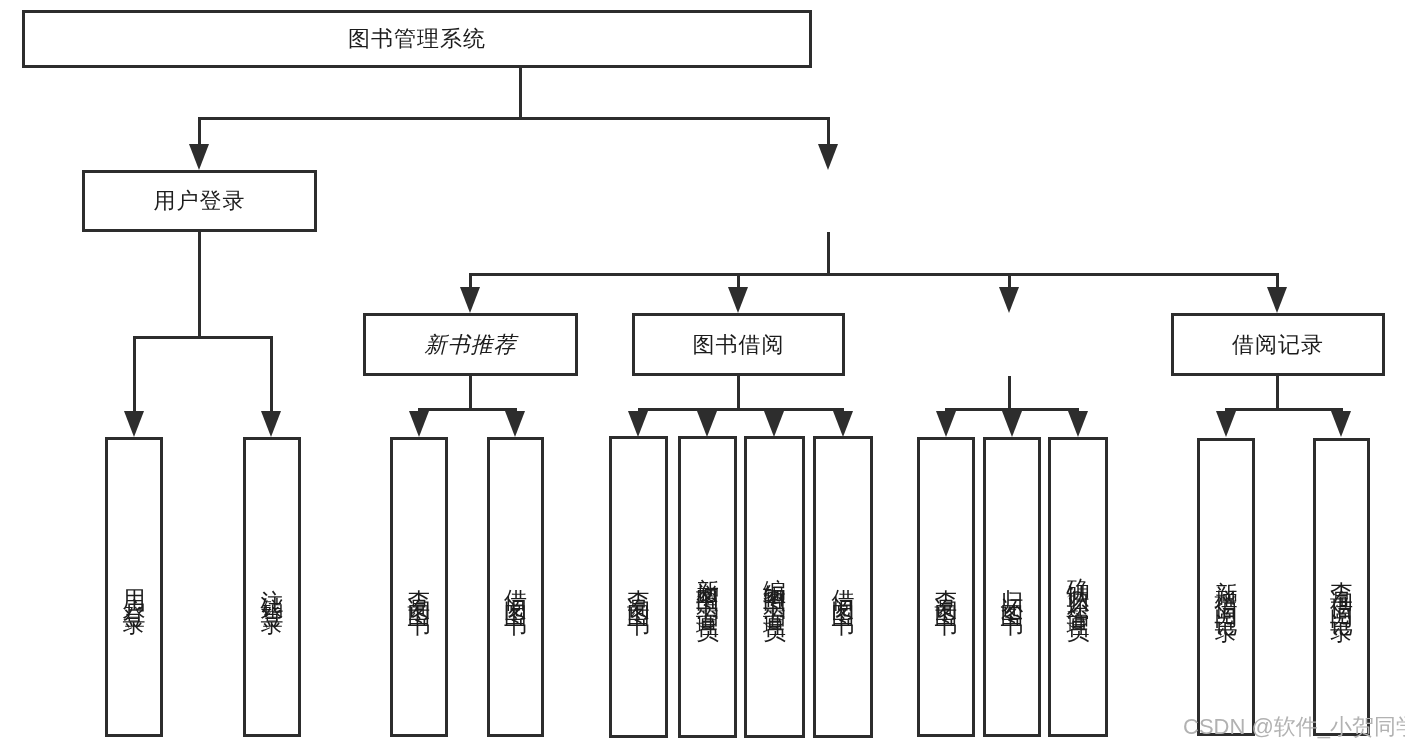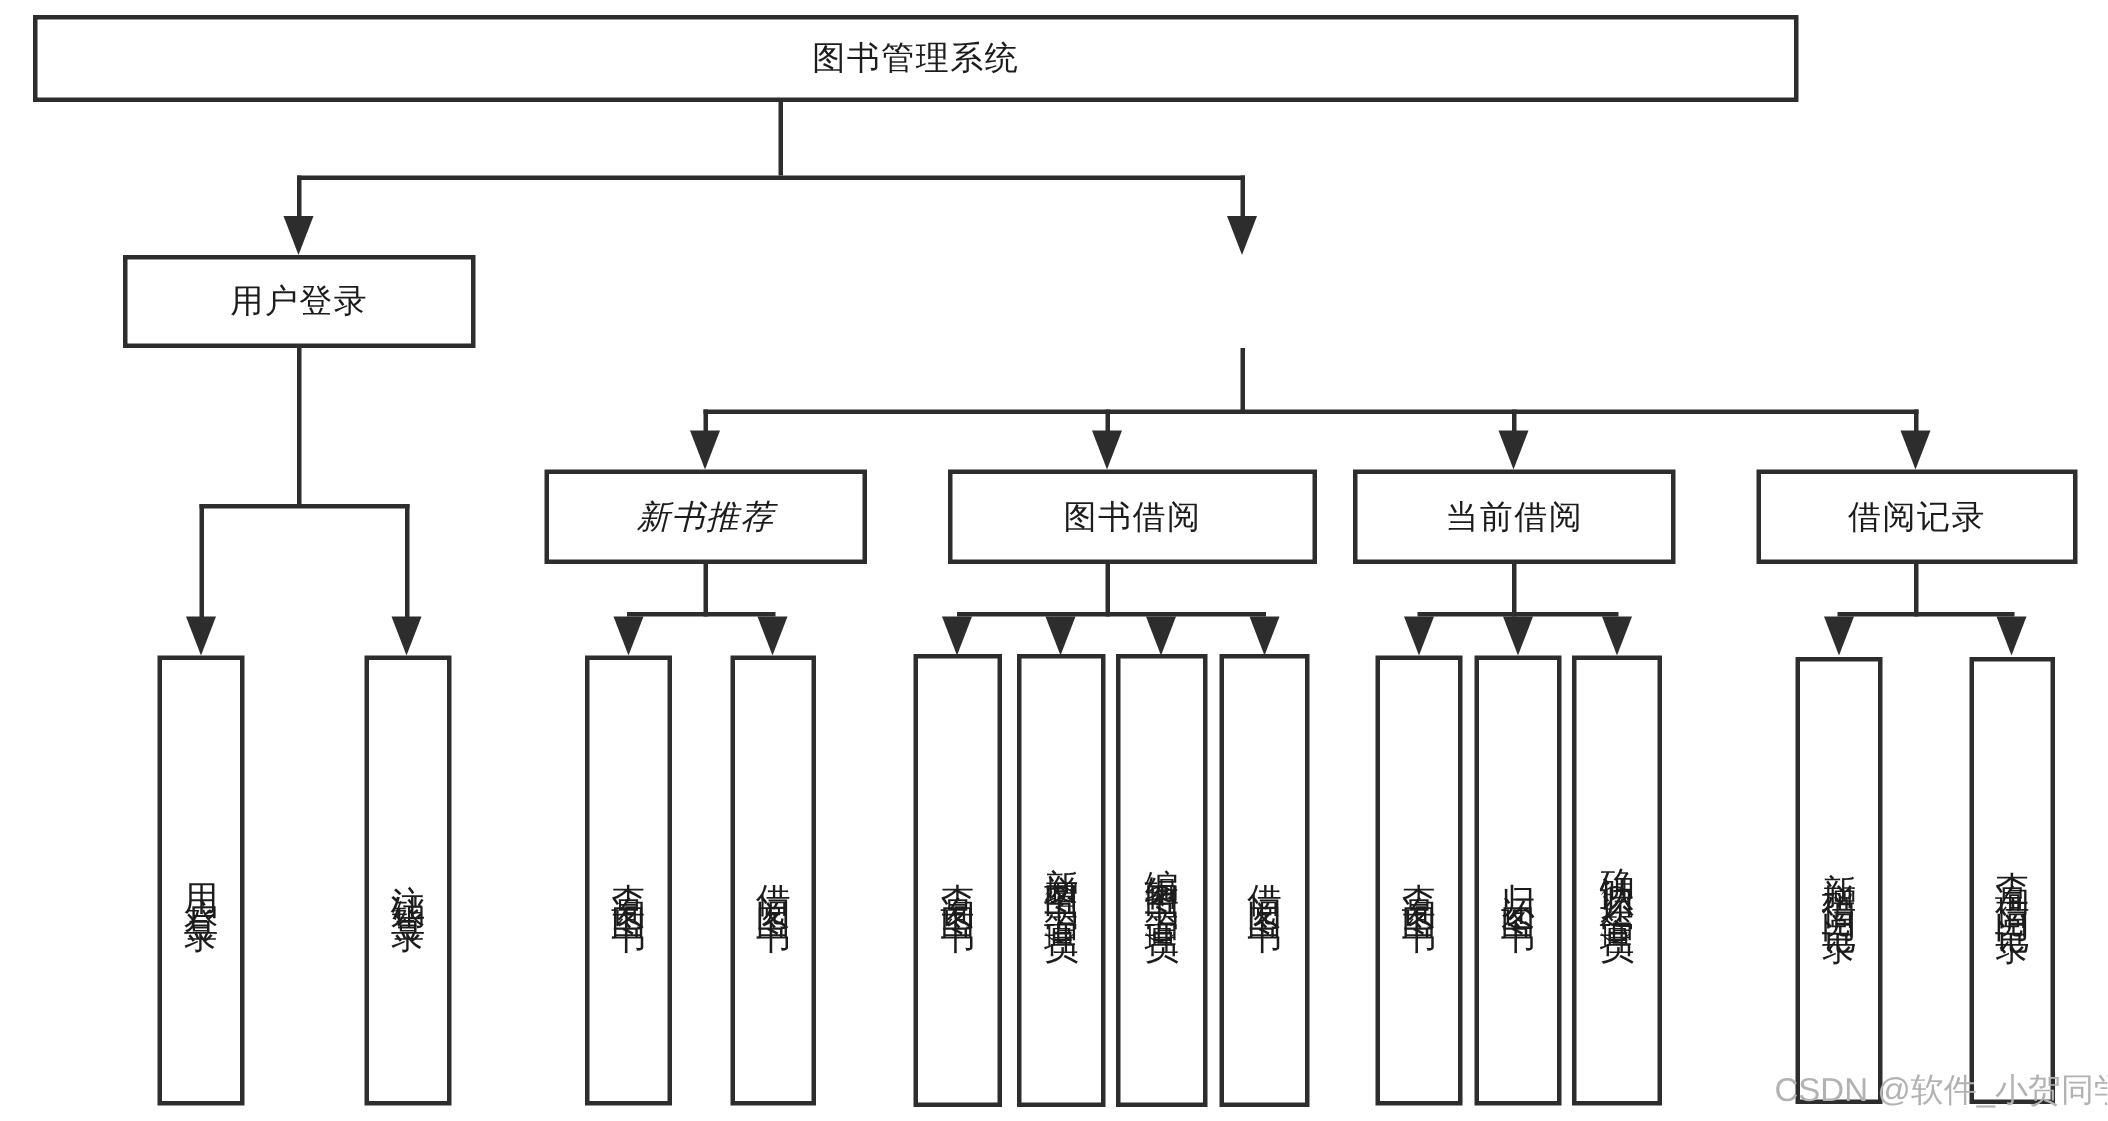"图书管理系统" div.node { width: 1177px -> 790px }
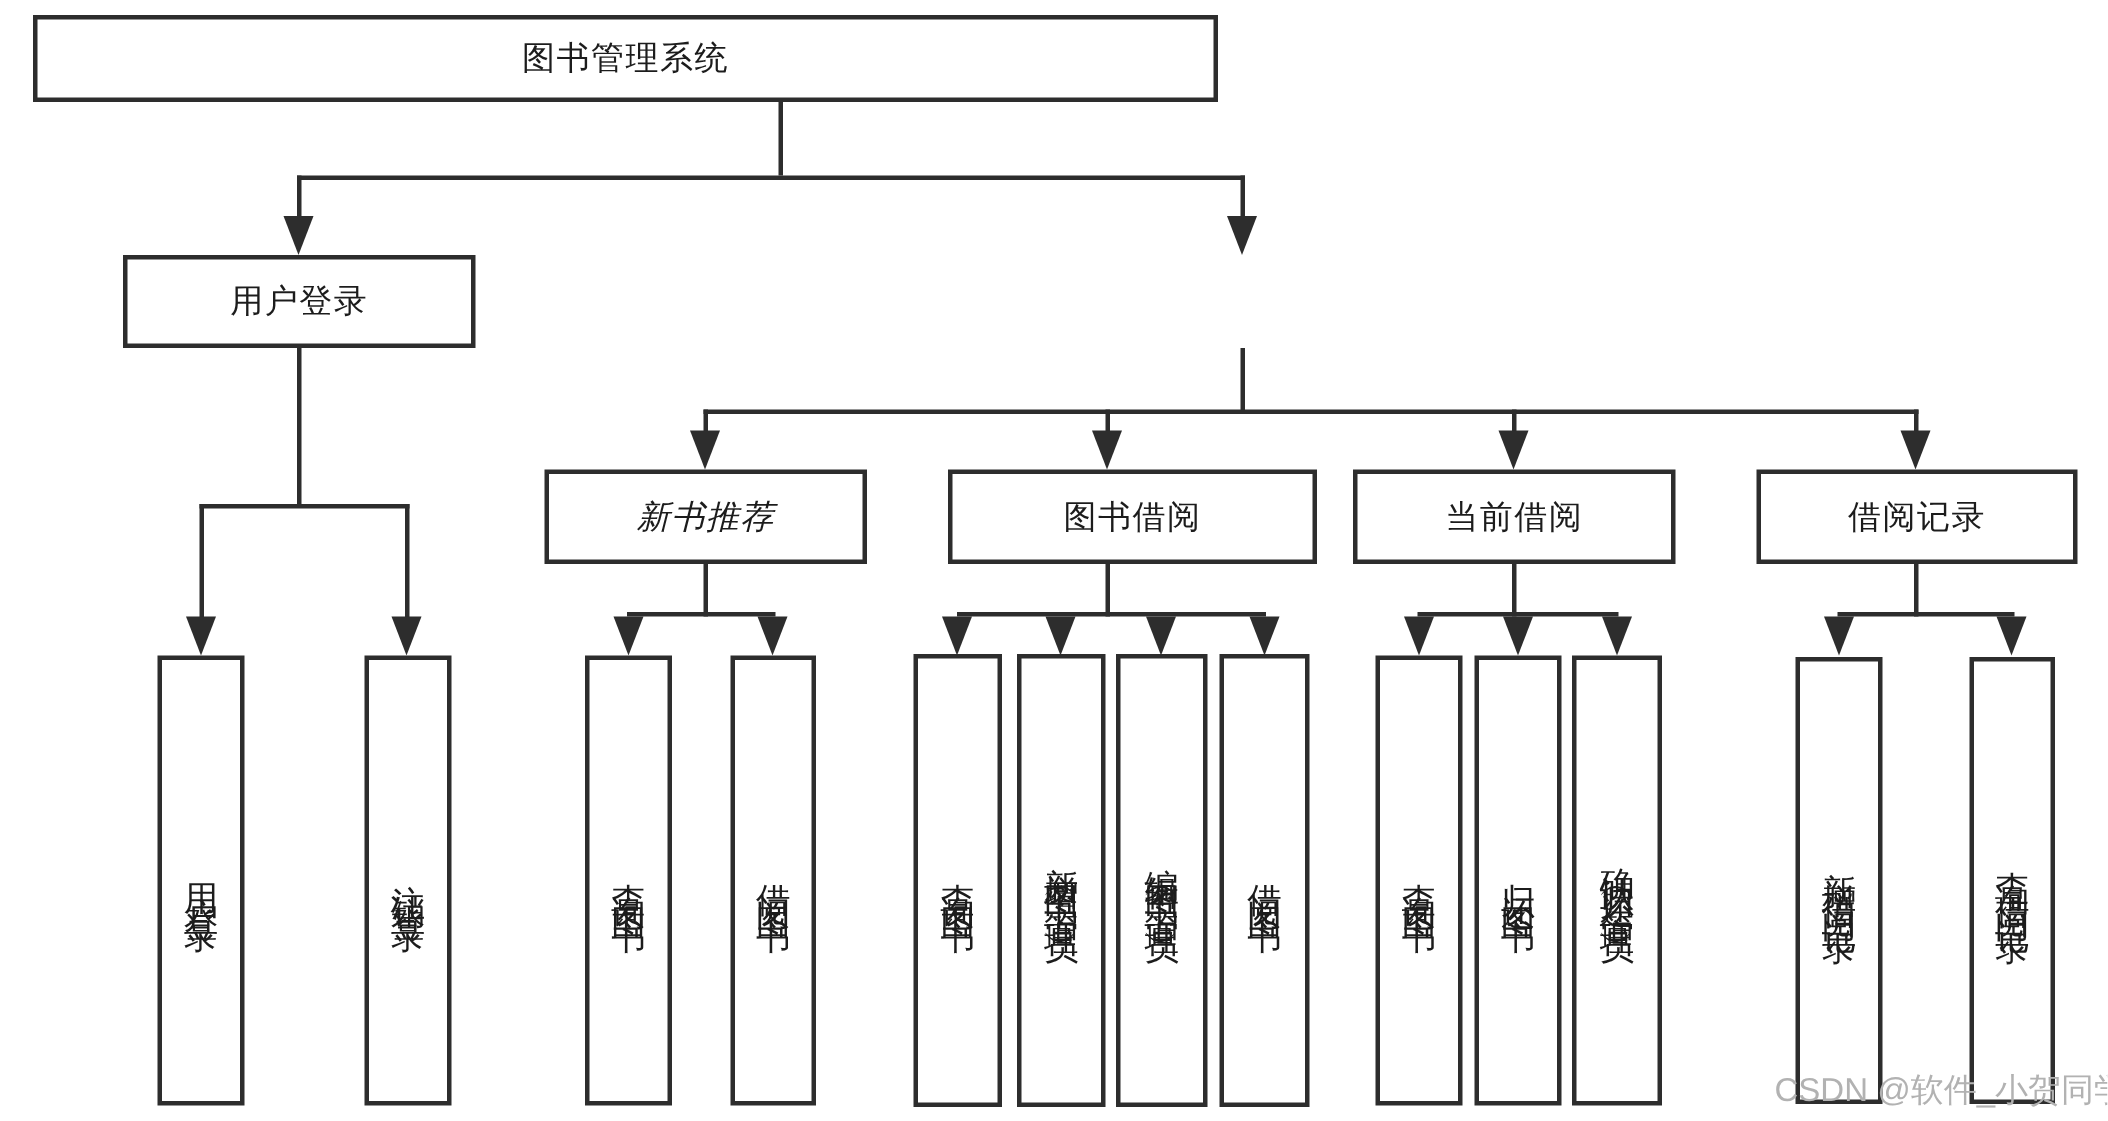"图书借阅" div.node { width: 246px -> 213px }
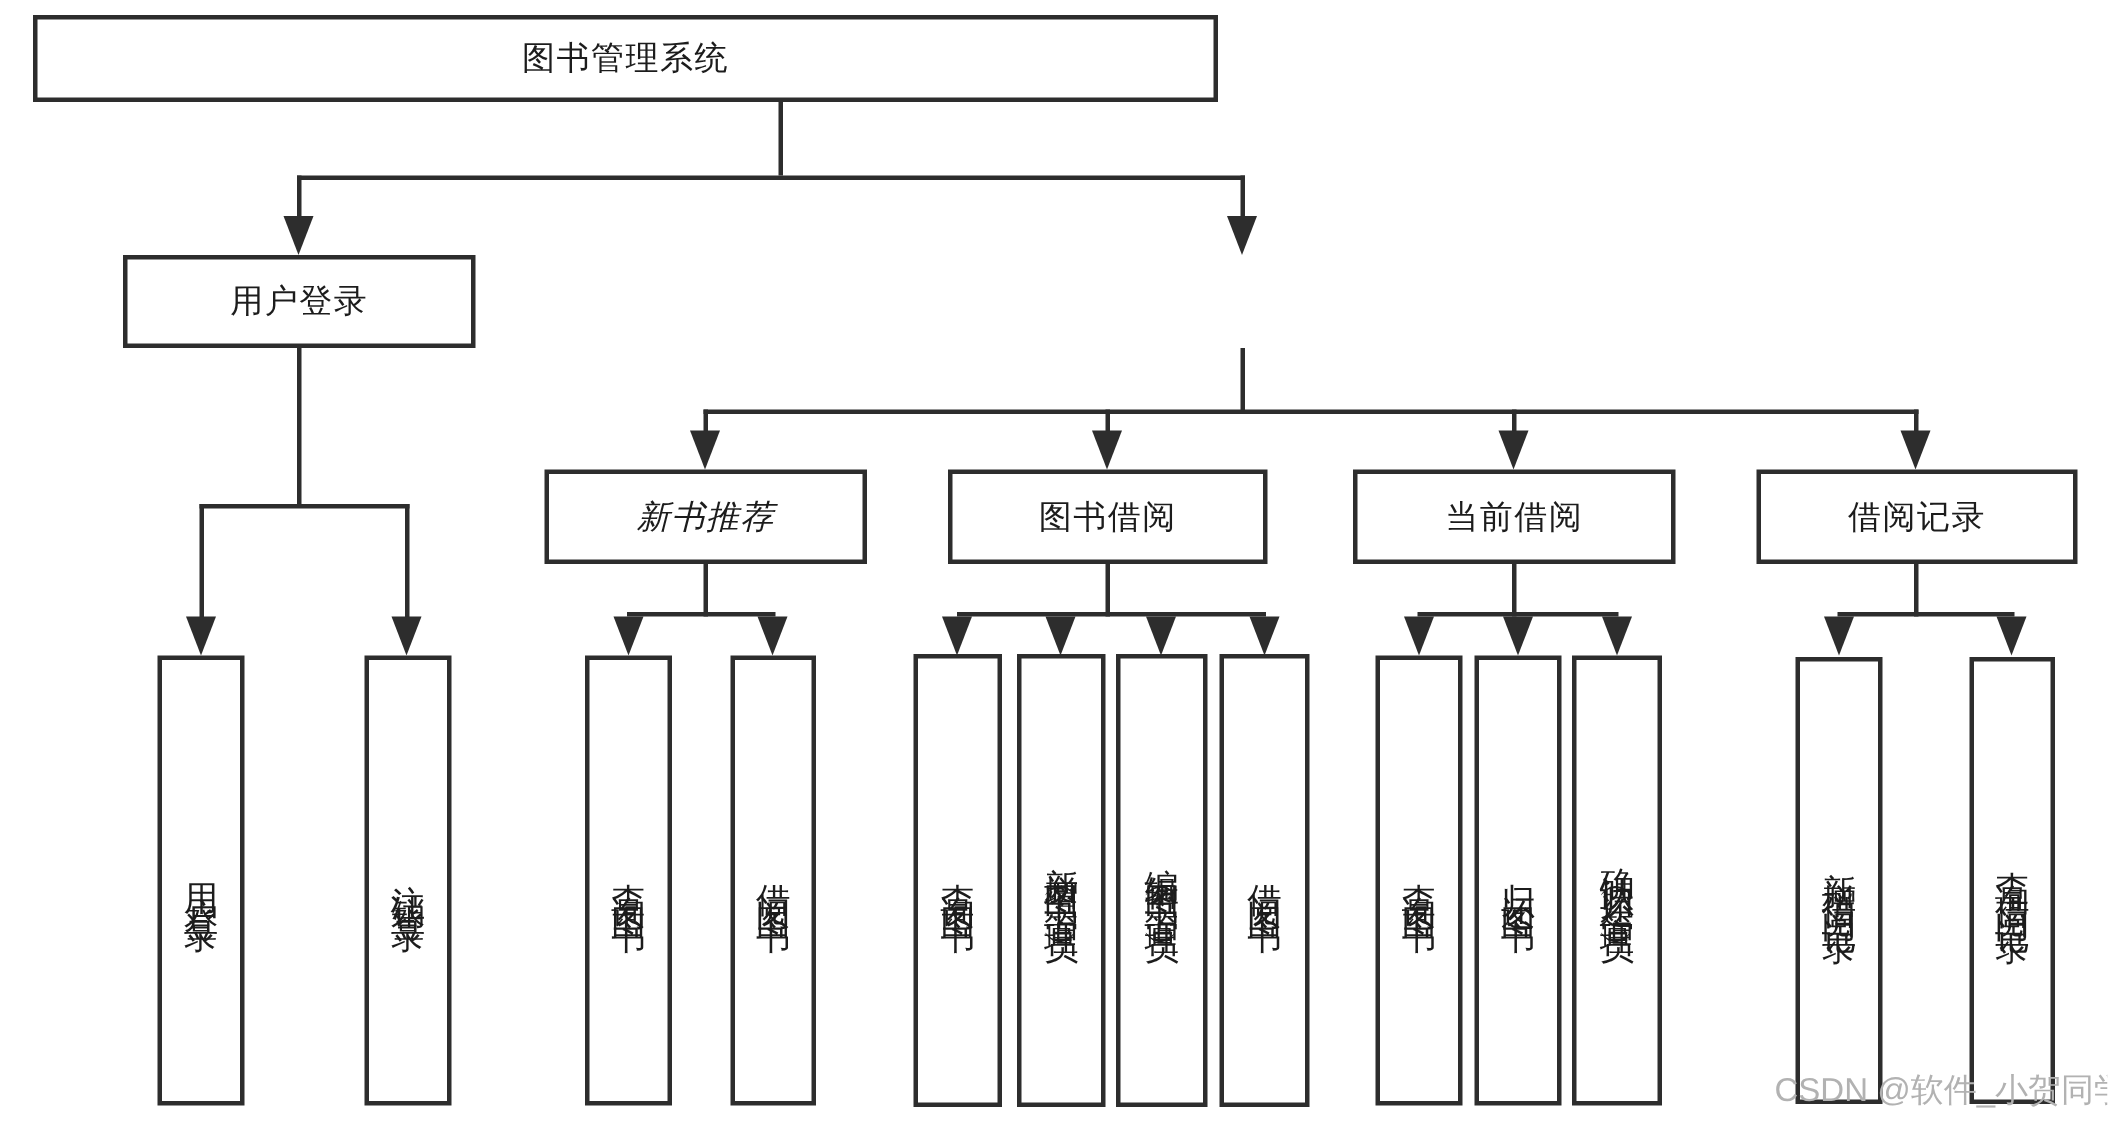"当前借阅" div.node { html: <div>当前借阅</div> -> none }
